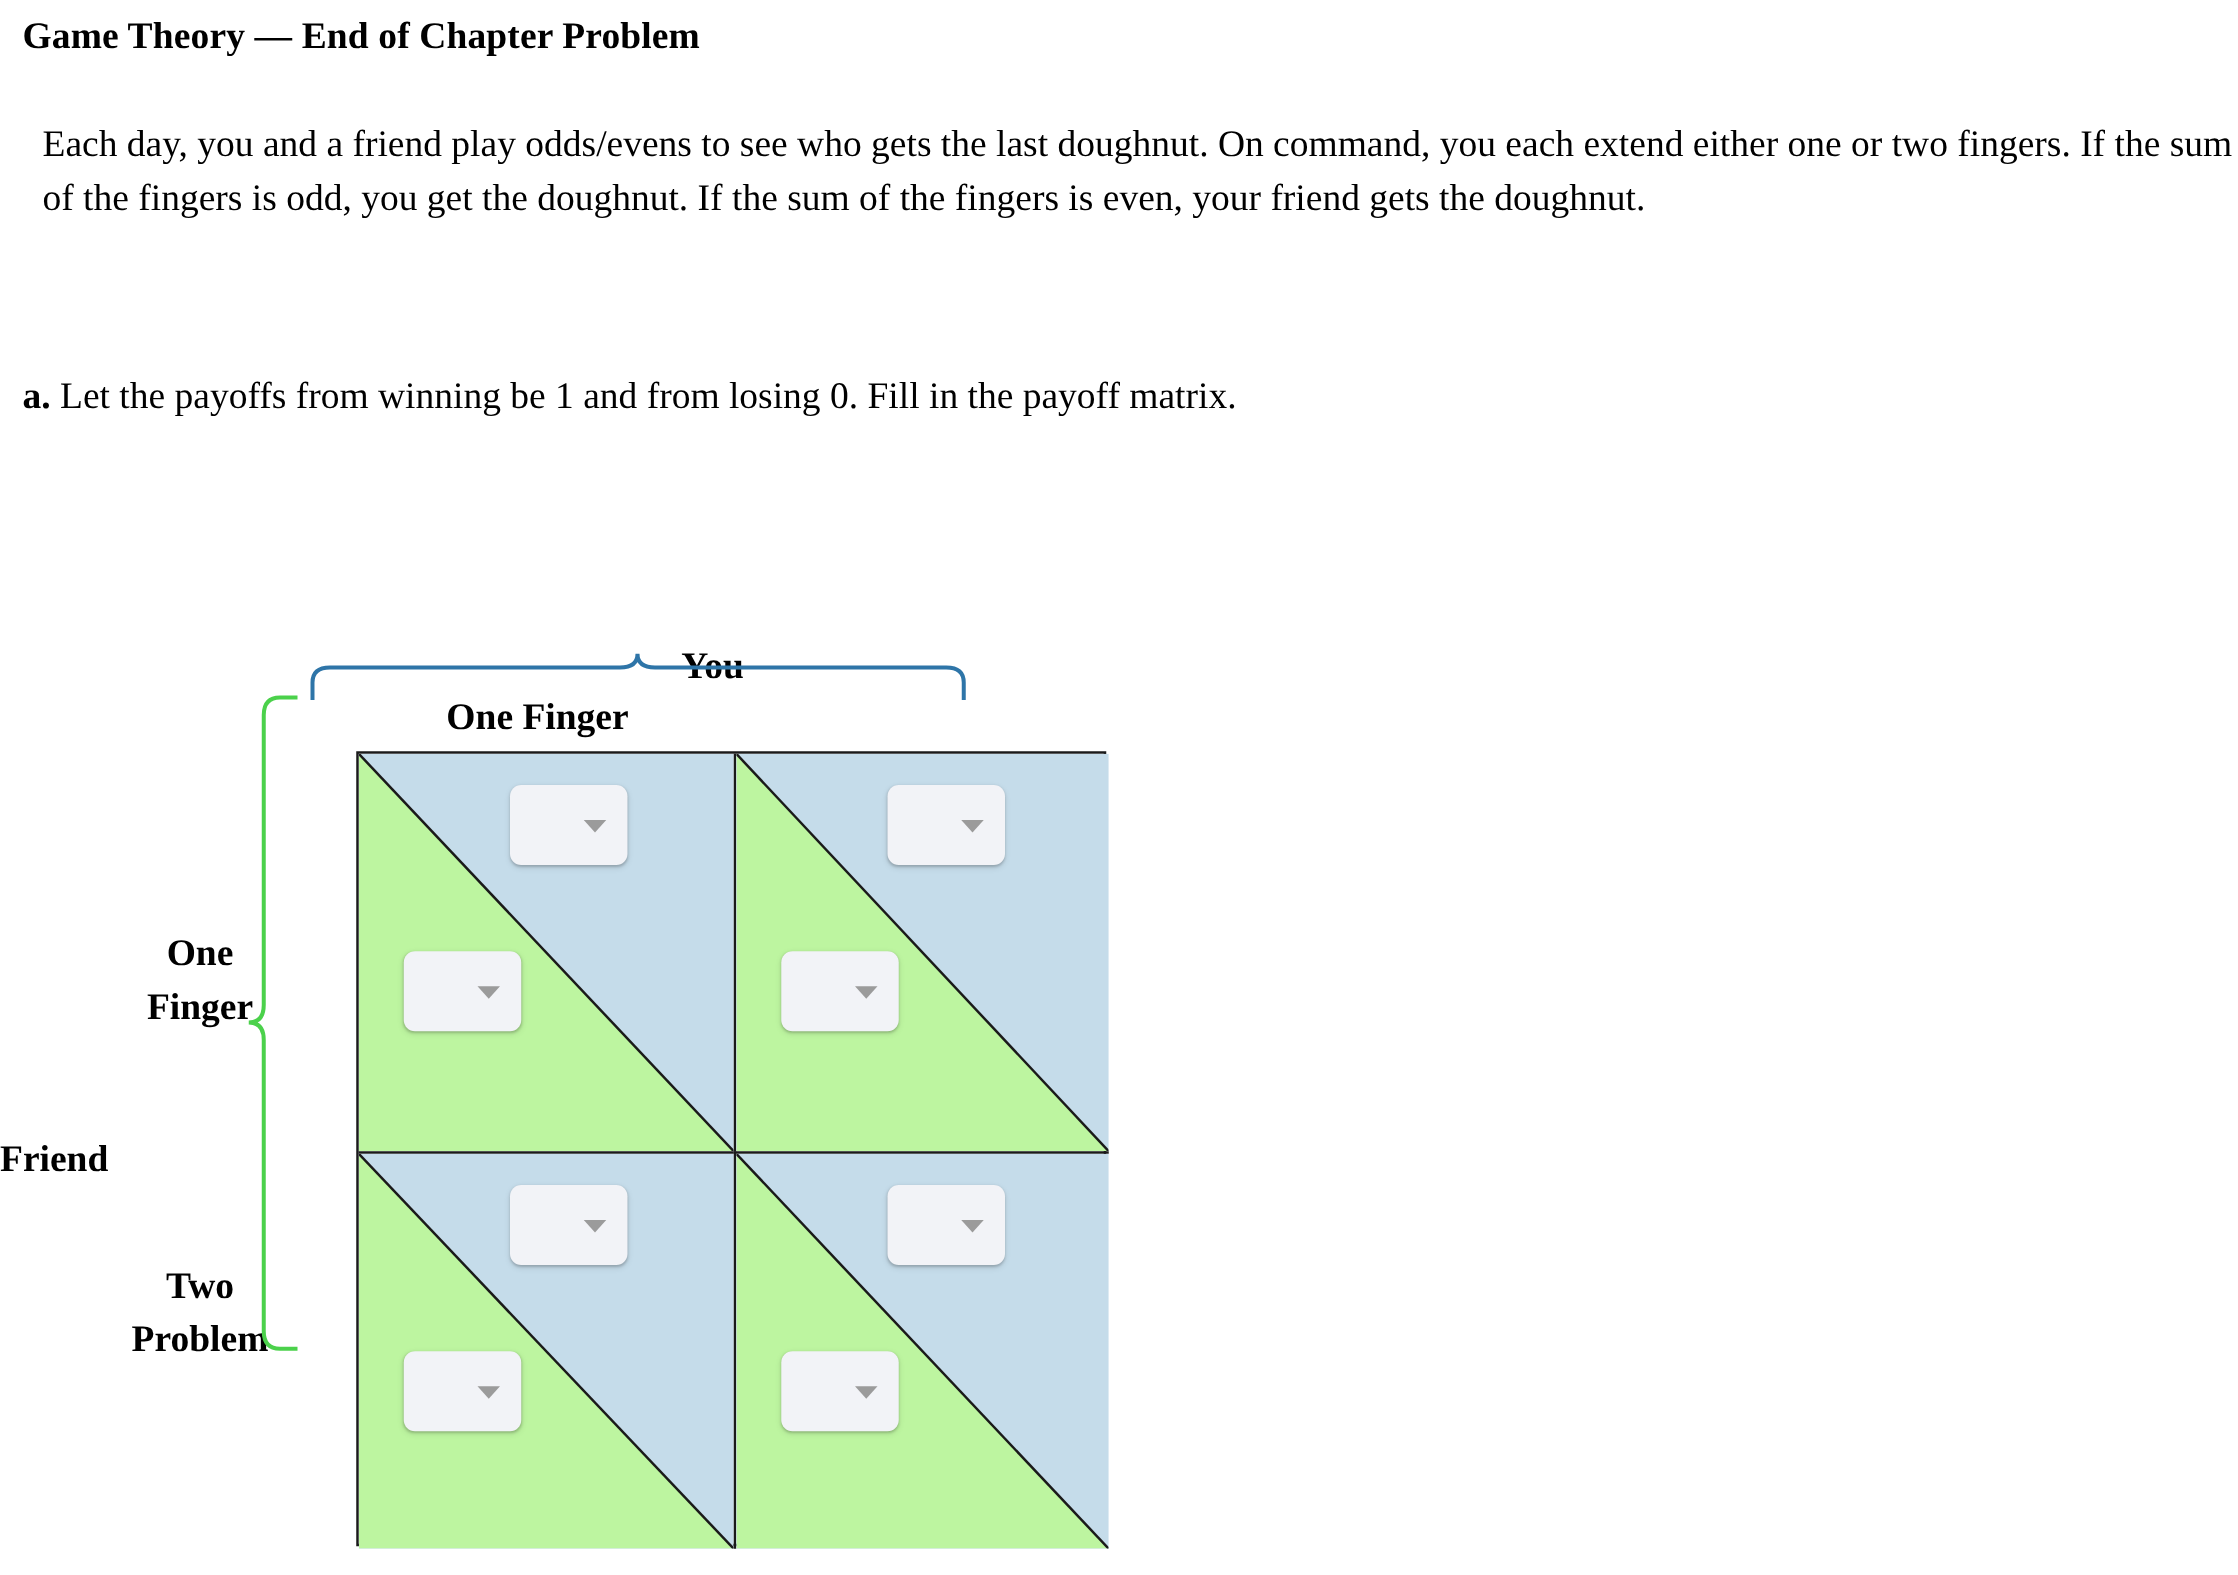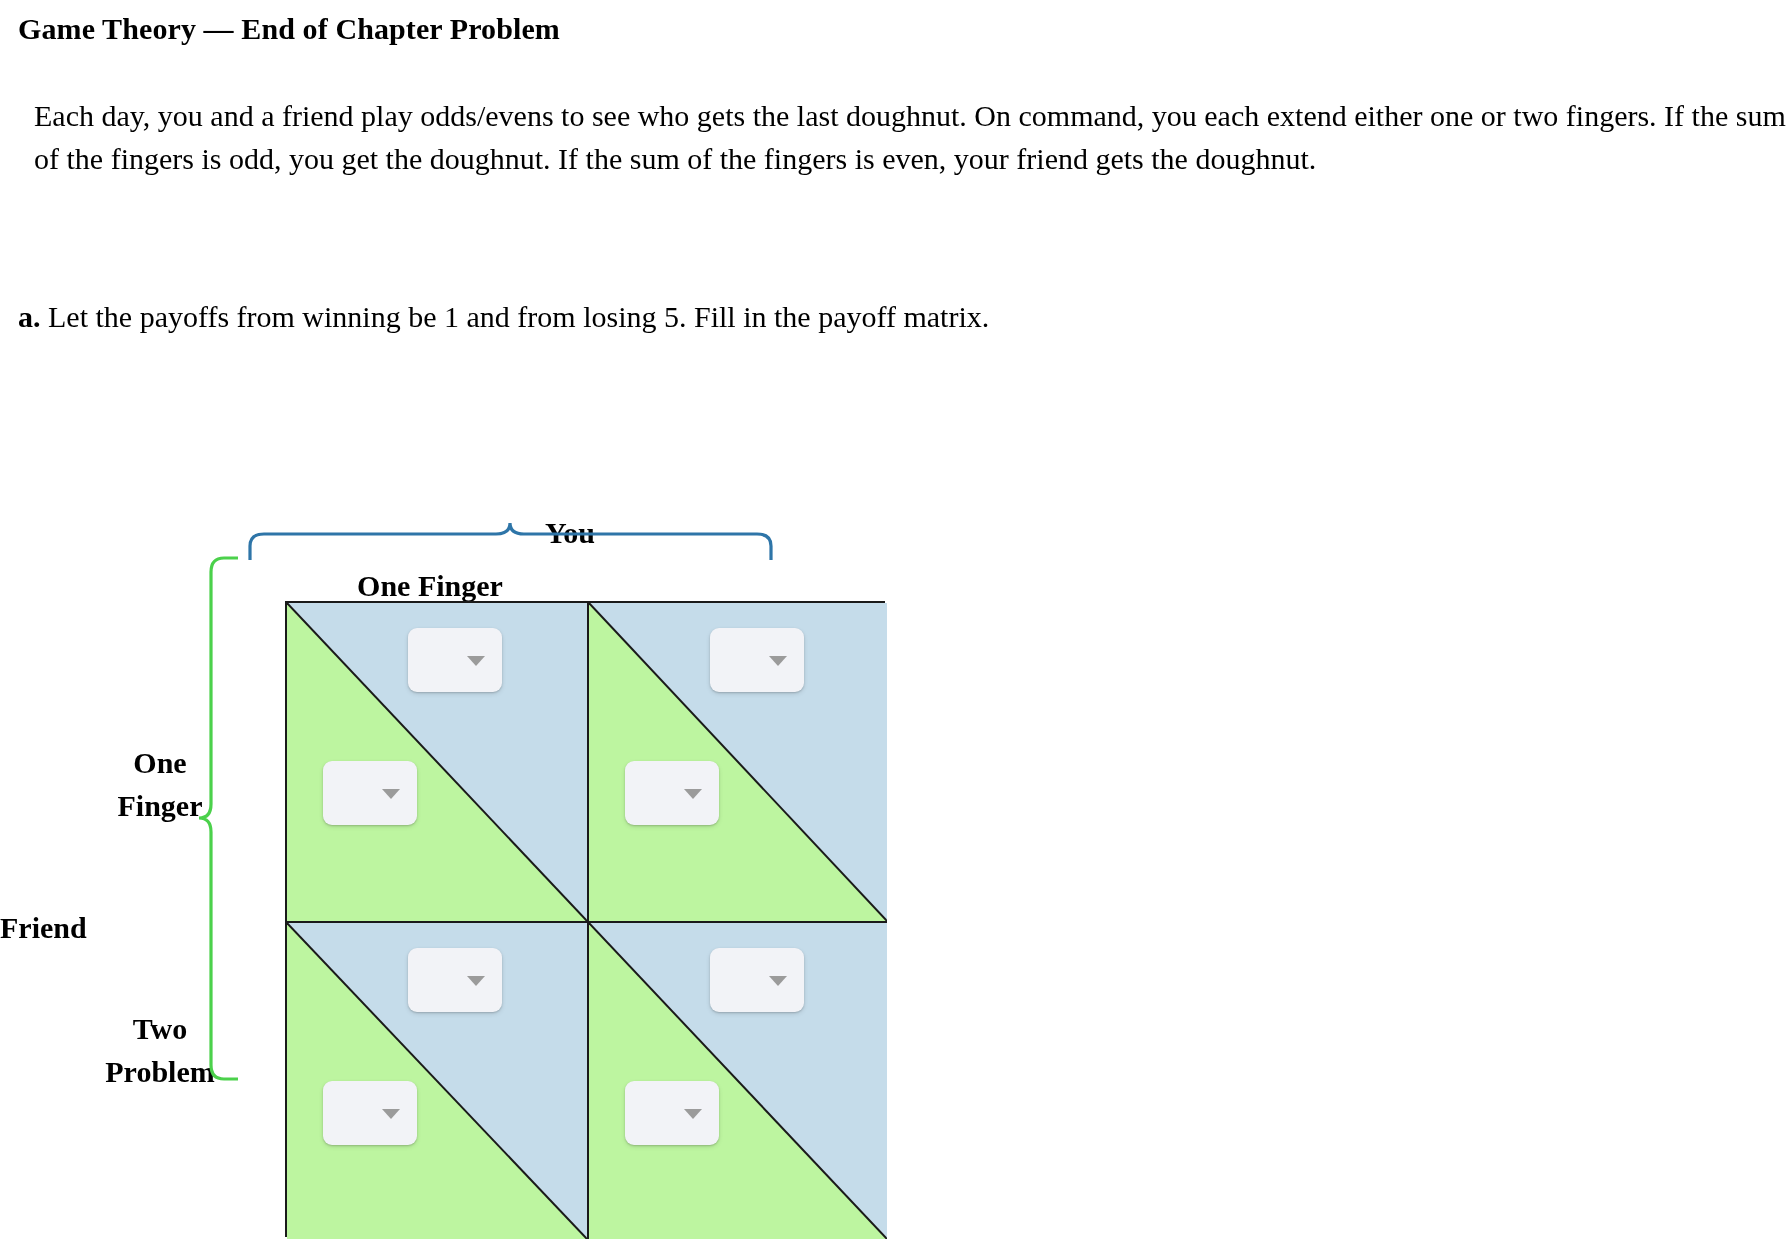"Let the payoffs from winning" span { text: 5 -> 0 }
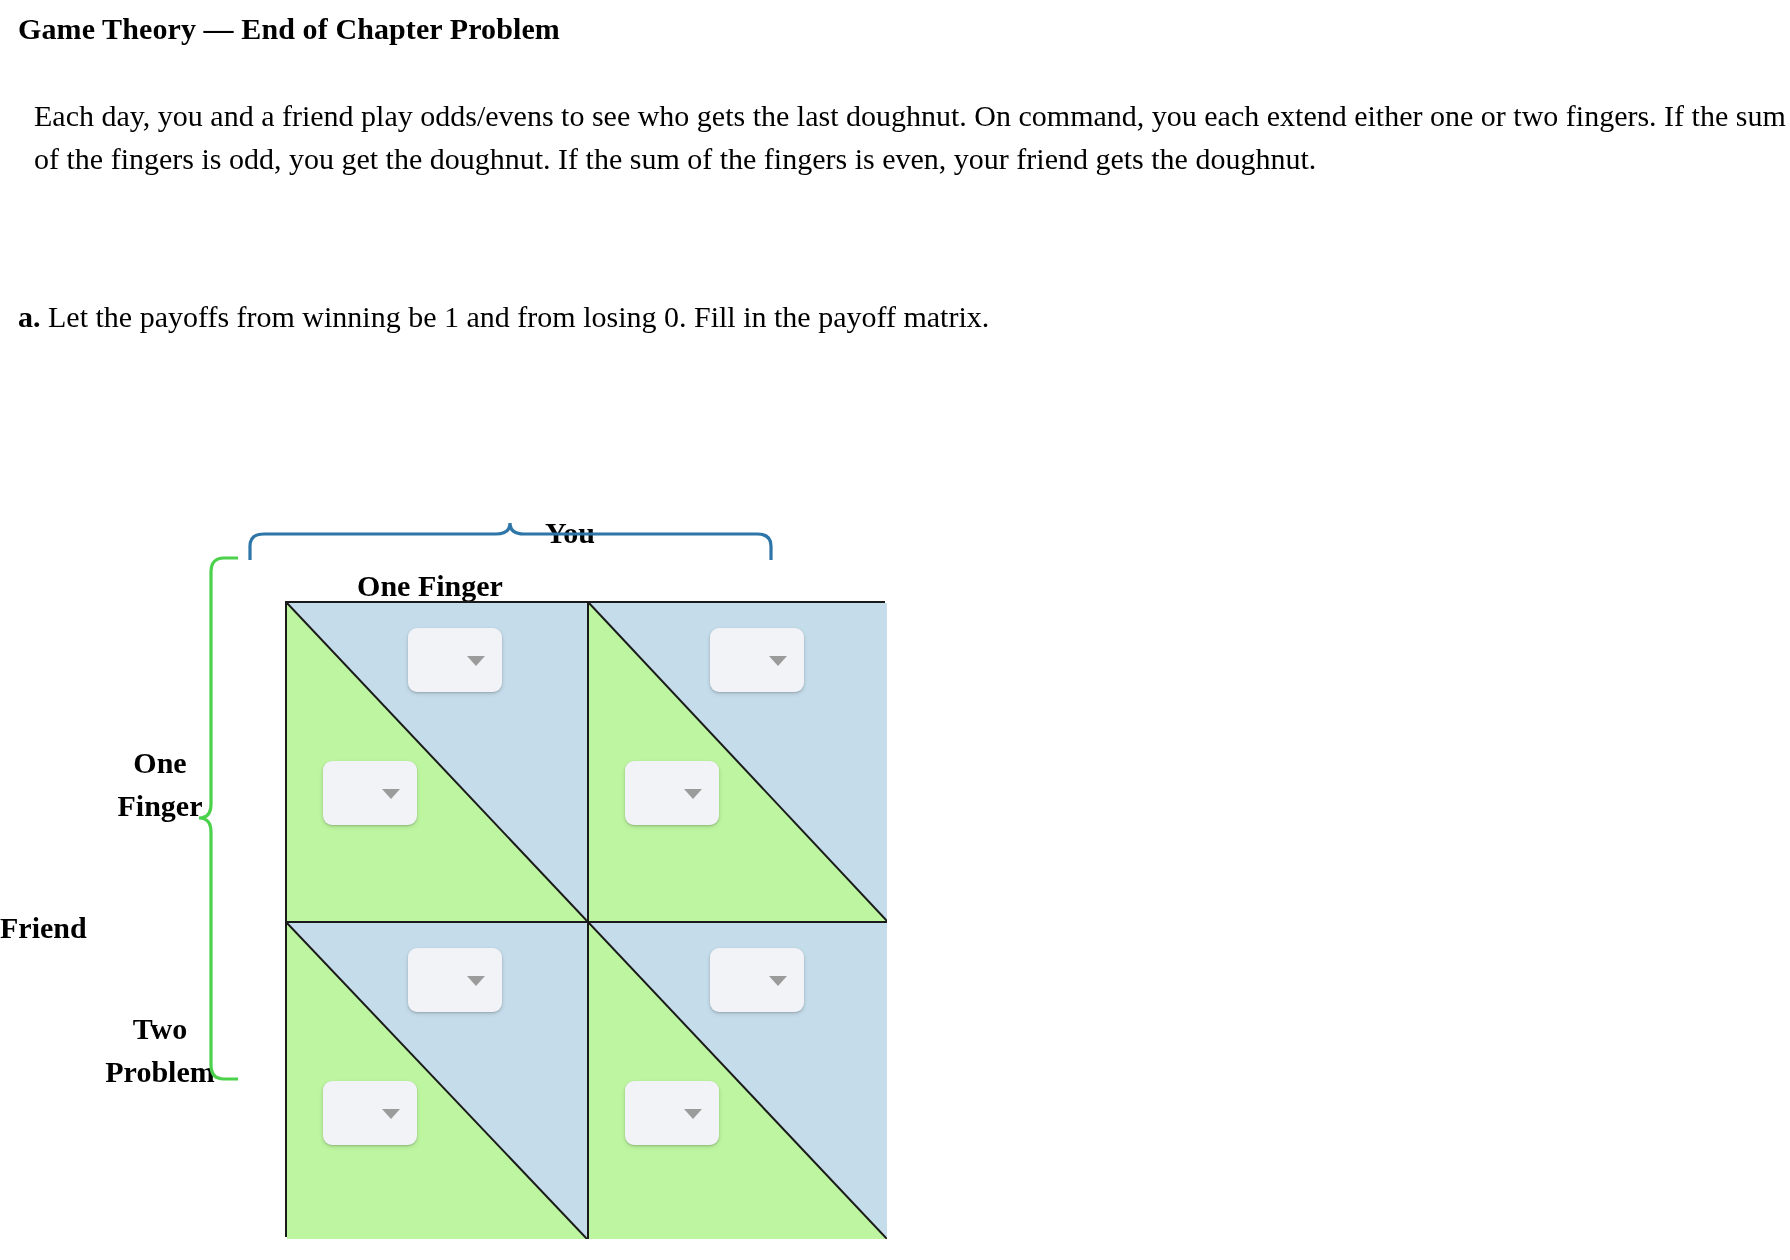"One Finger" .lab-col0 { top: 540px -> 528px }
